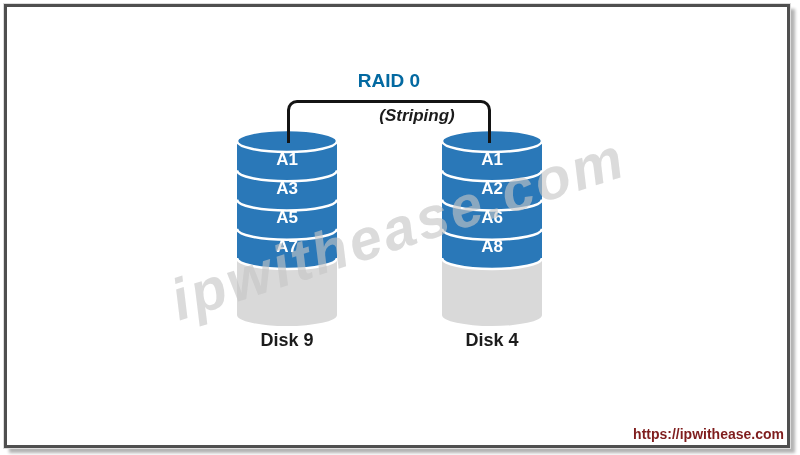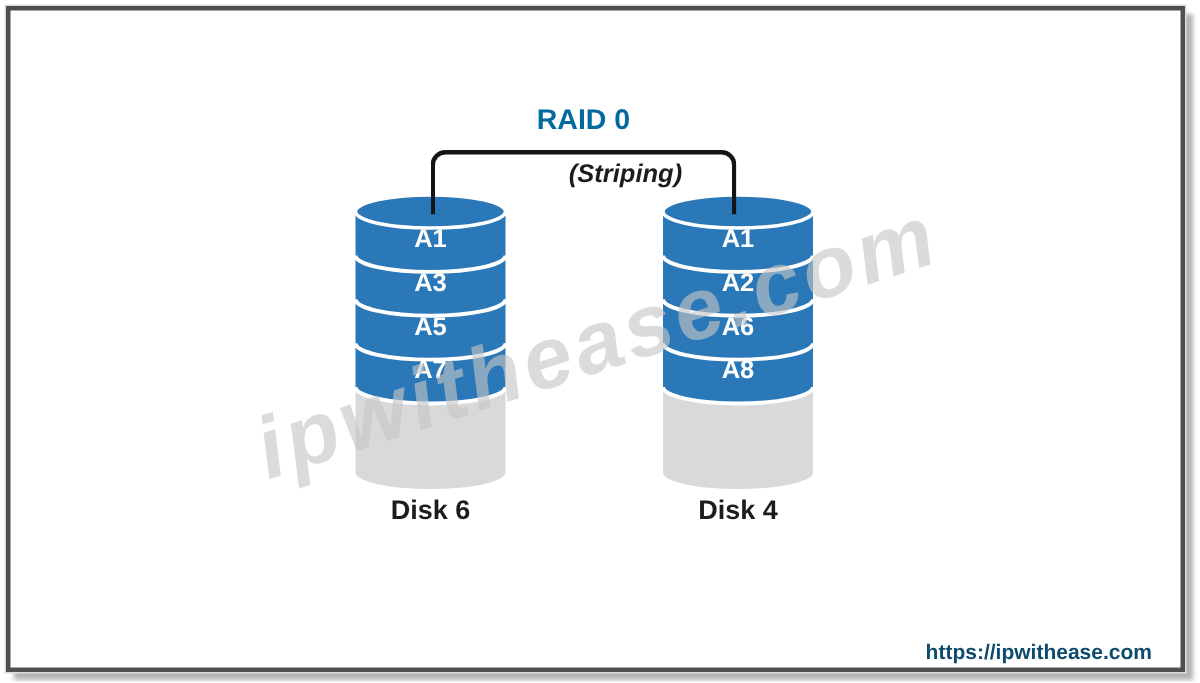"Disk 6" div.disk-label { text: 6 -> 9 }
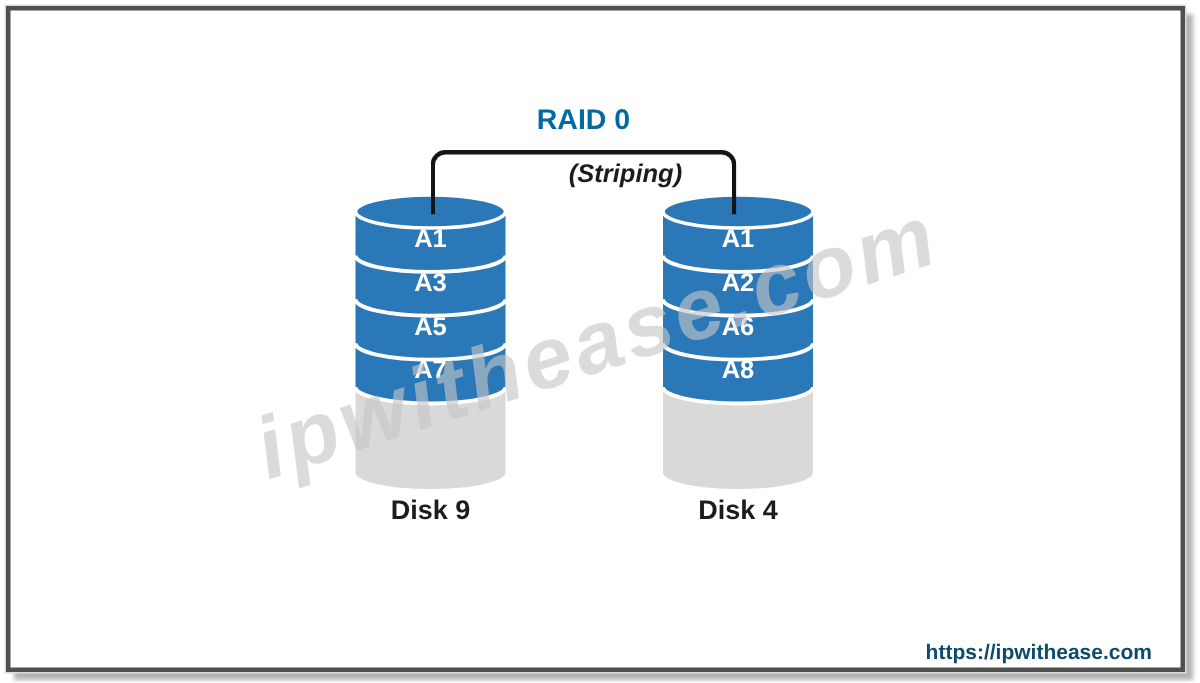"https://ipwithease.com" .footer-link { color: #0c4a6e -> #7f1d1d; right: 32px -> 16px }
